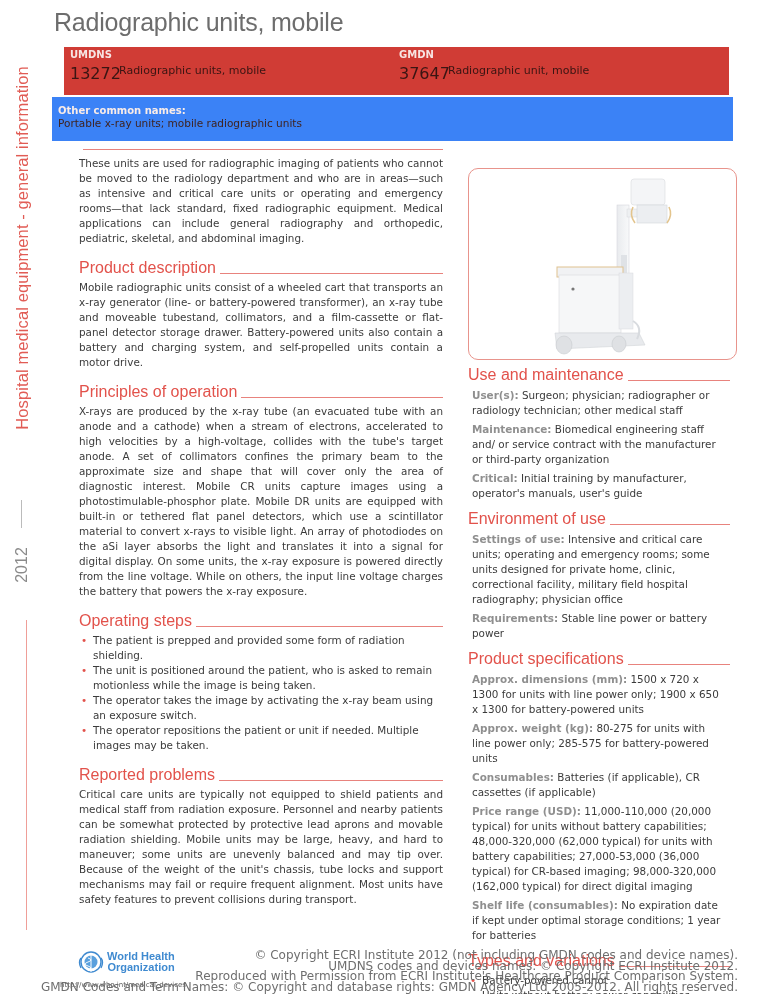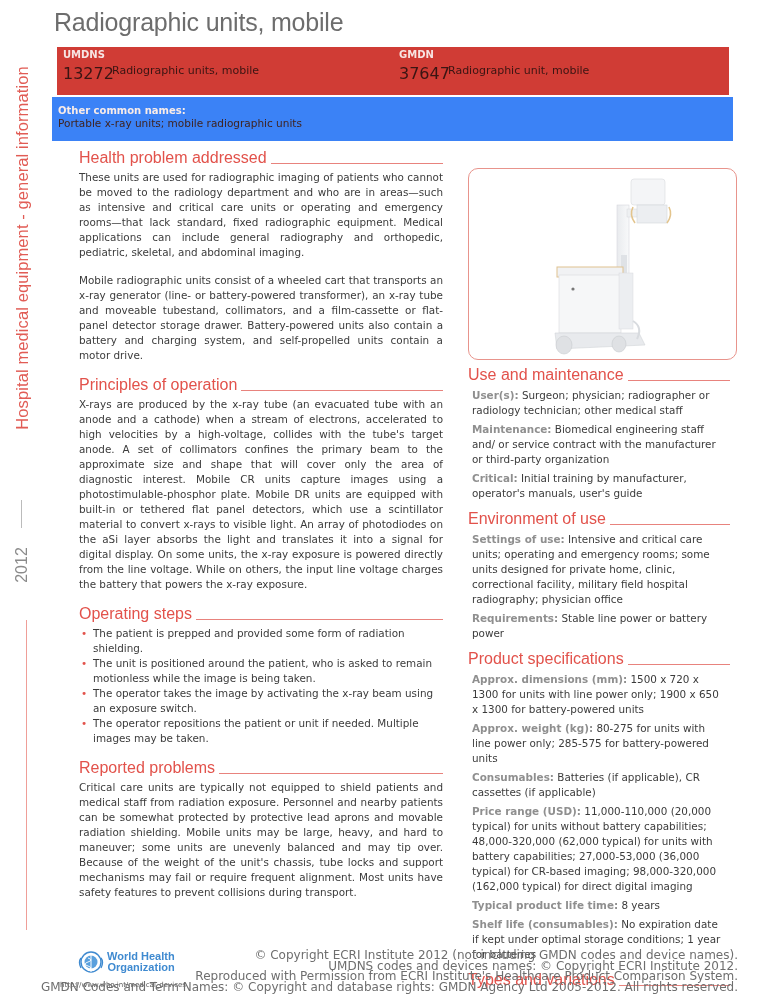"UMDNS" .code-box.umdns { left: 57px -> 64px }
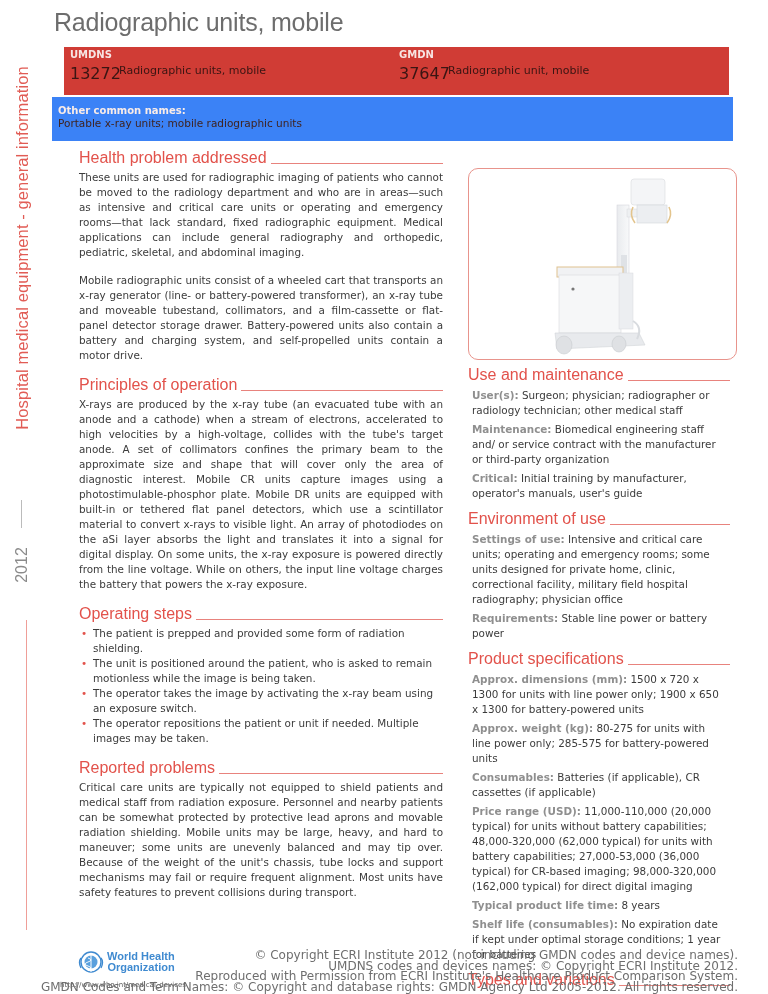"Health problem addressed" h2 { html: <h2>Health problem addressed</h2> -> none }
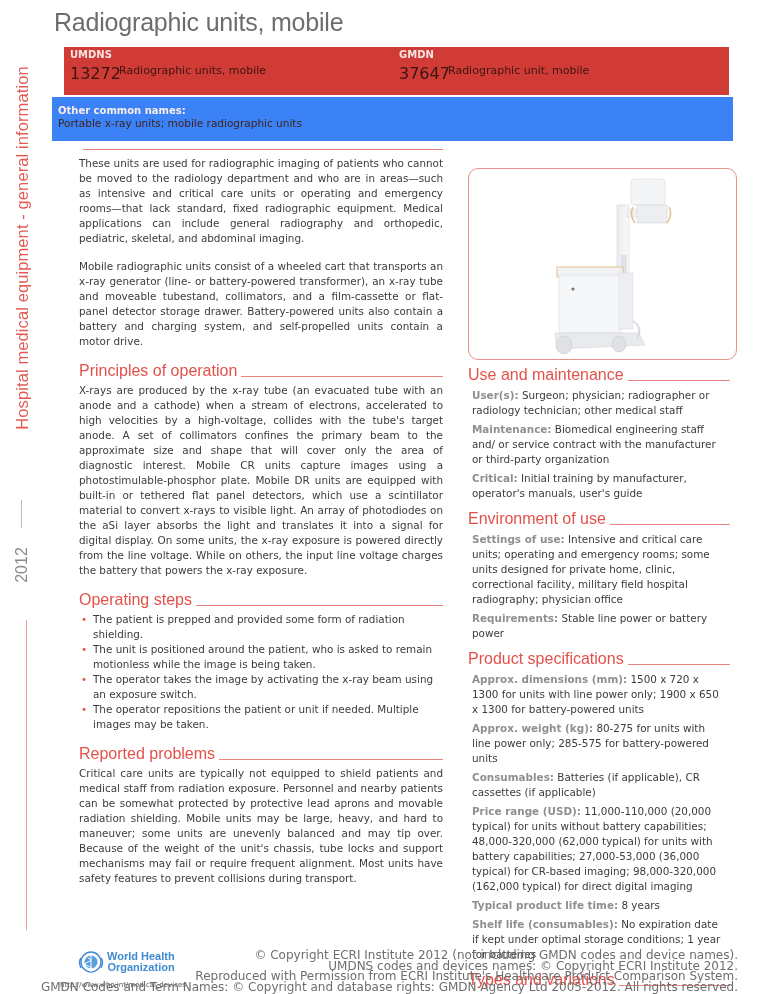"Product description" div.sec-head { html: none -> <div> <h2>Product description</h2> <span></span> </div> }
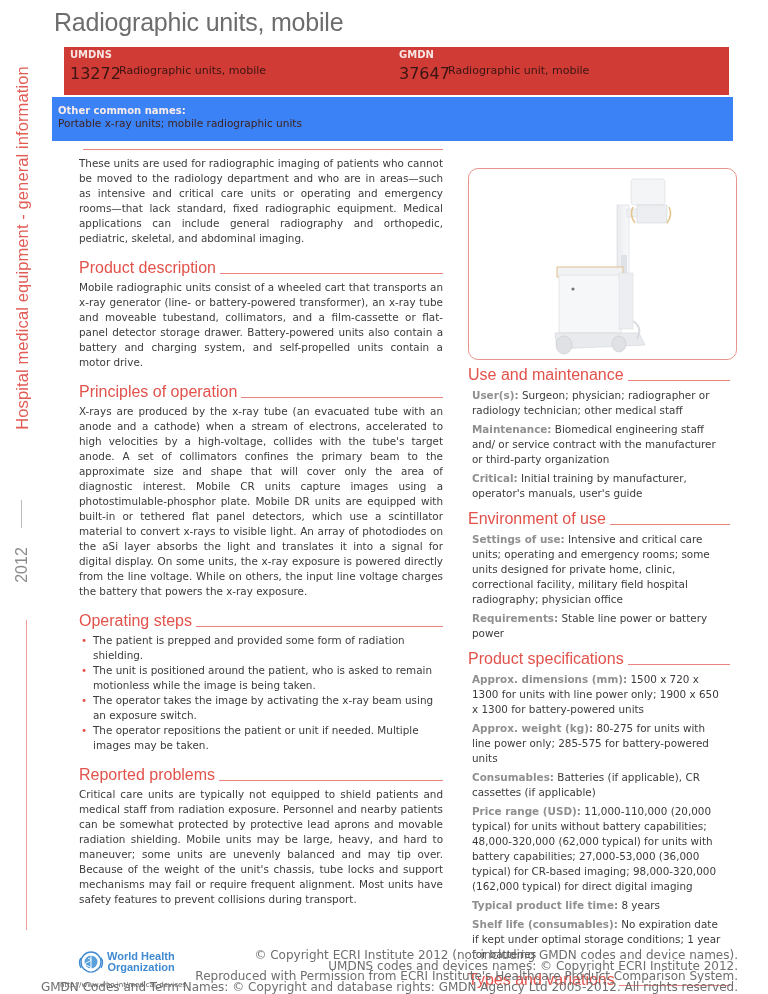"Typical product life time: 8" p.kv { html: <p><span>Typical product life time:</span><span> 8 years</span></p> -> none }
